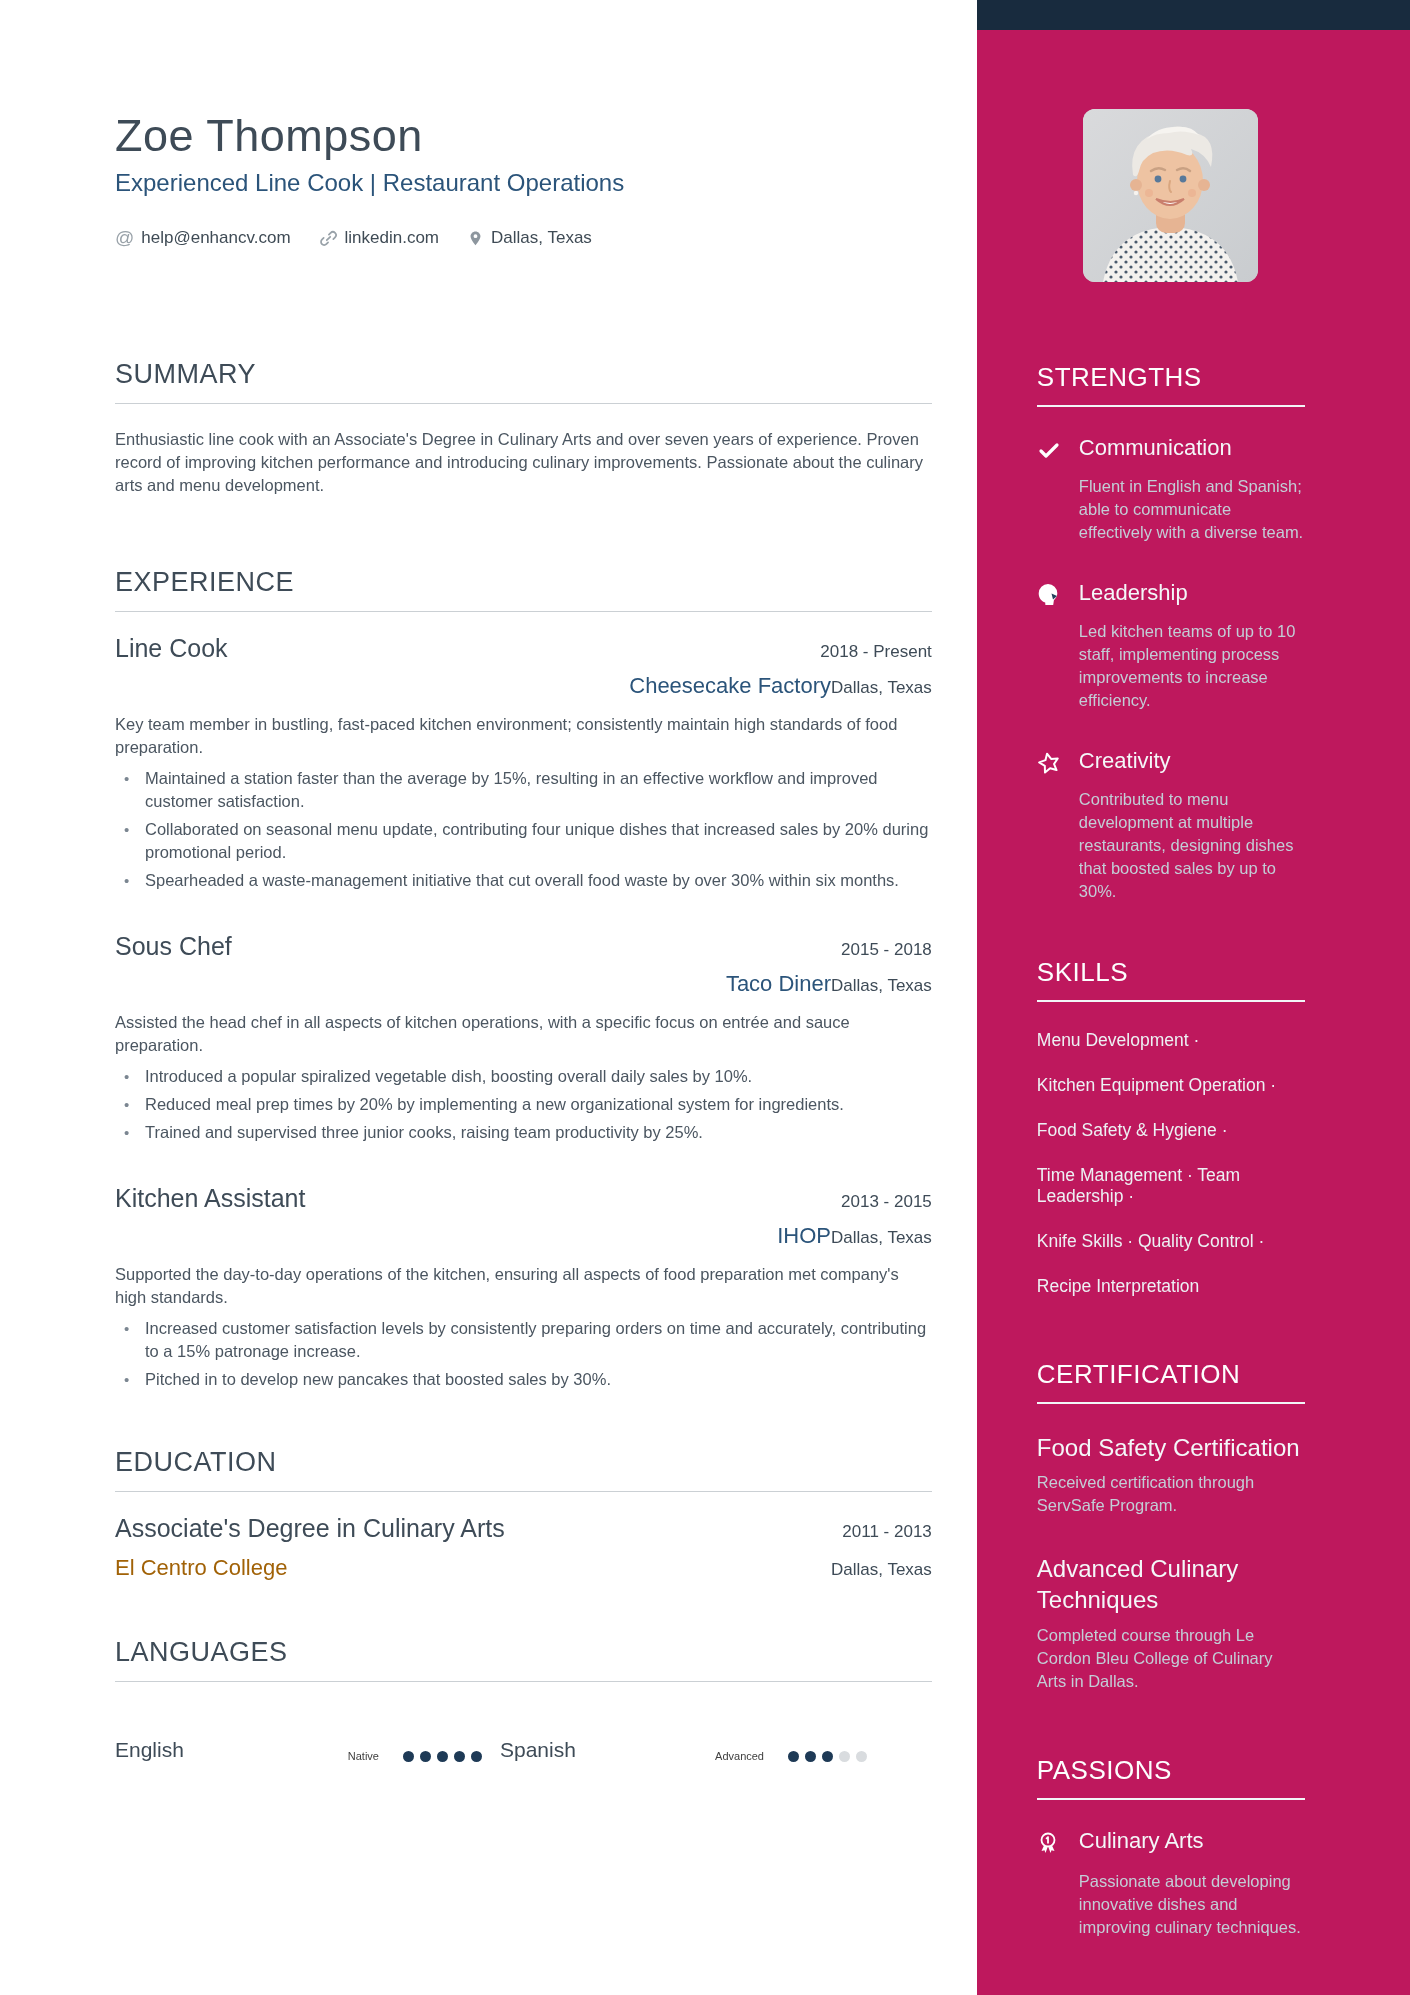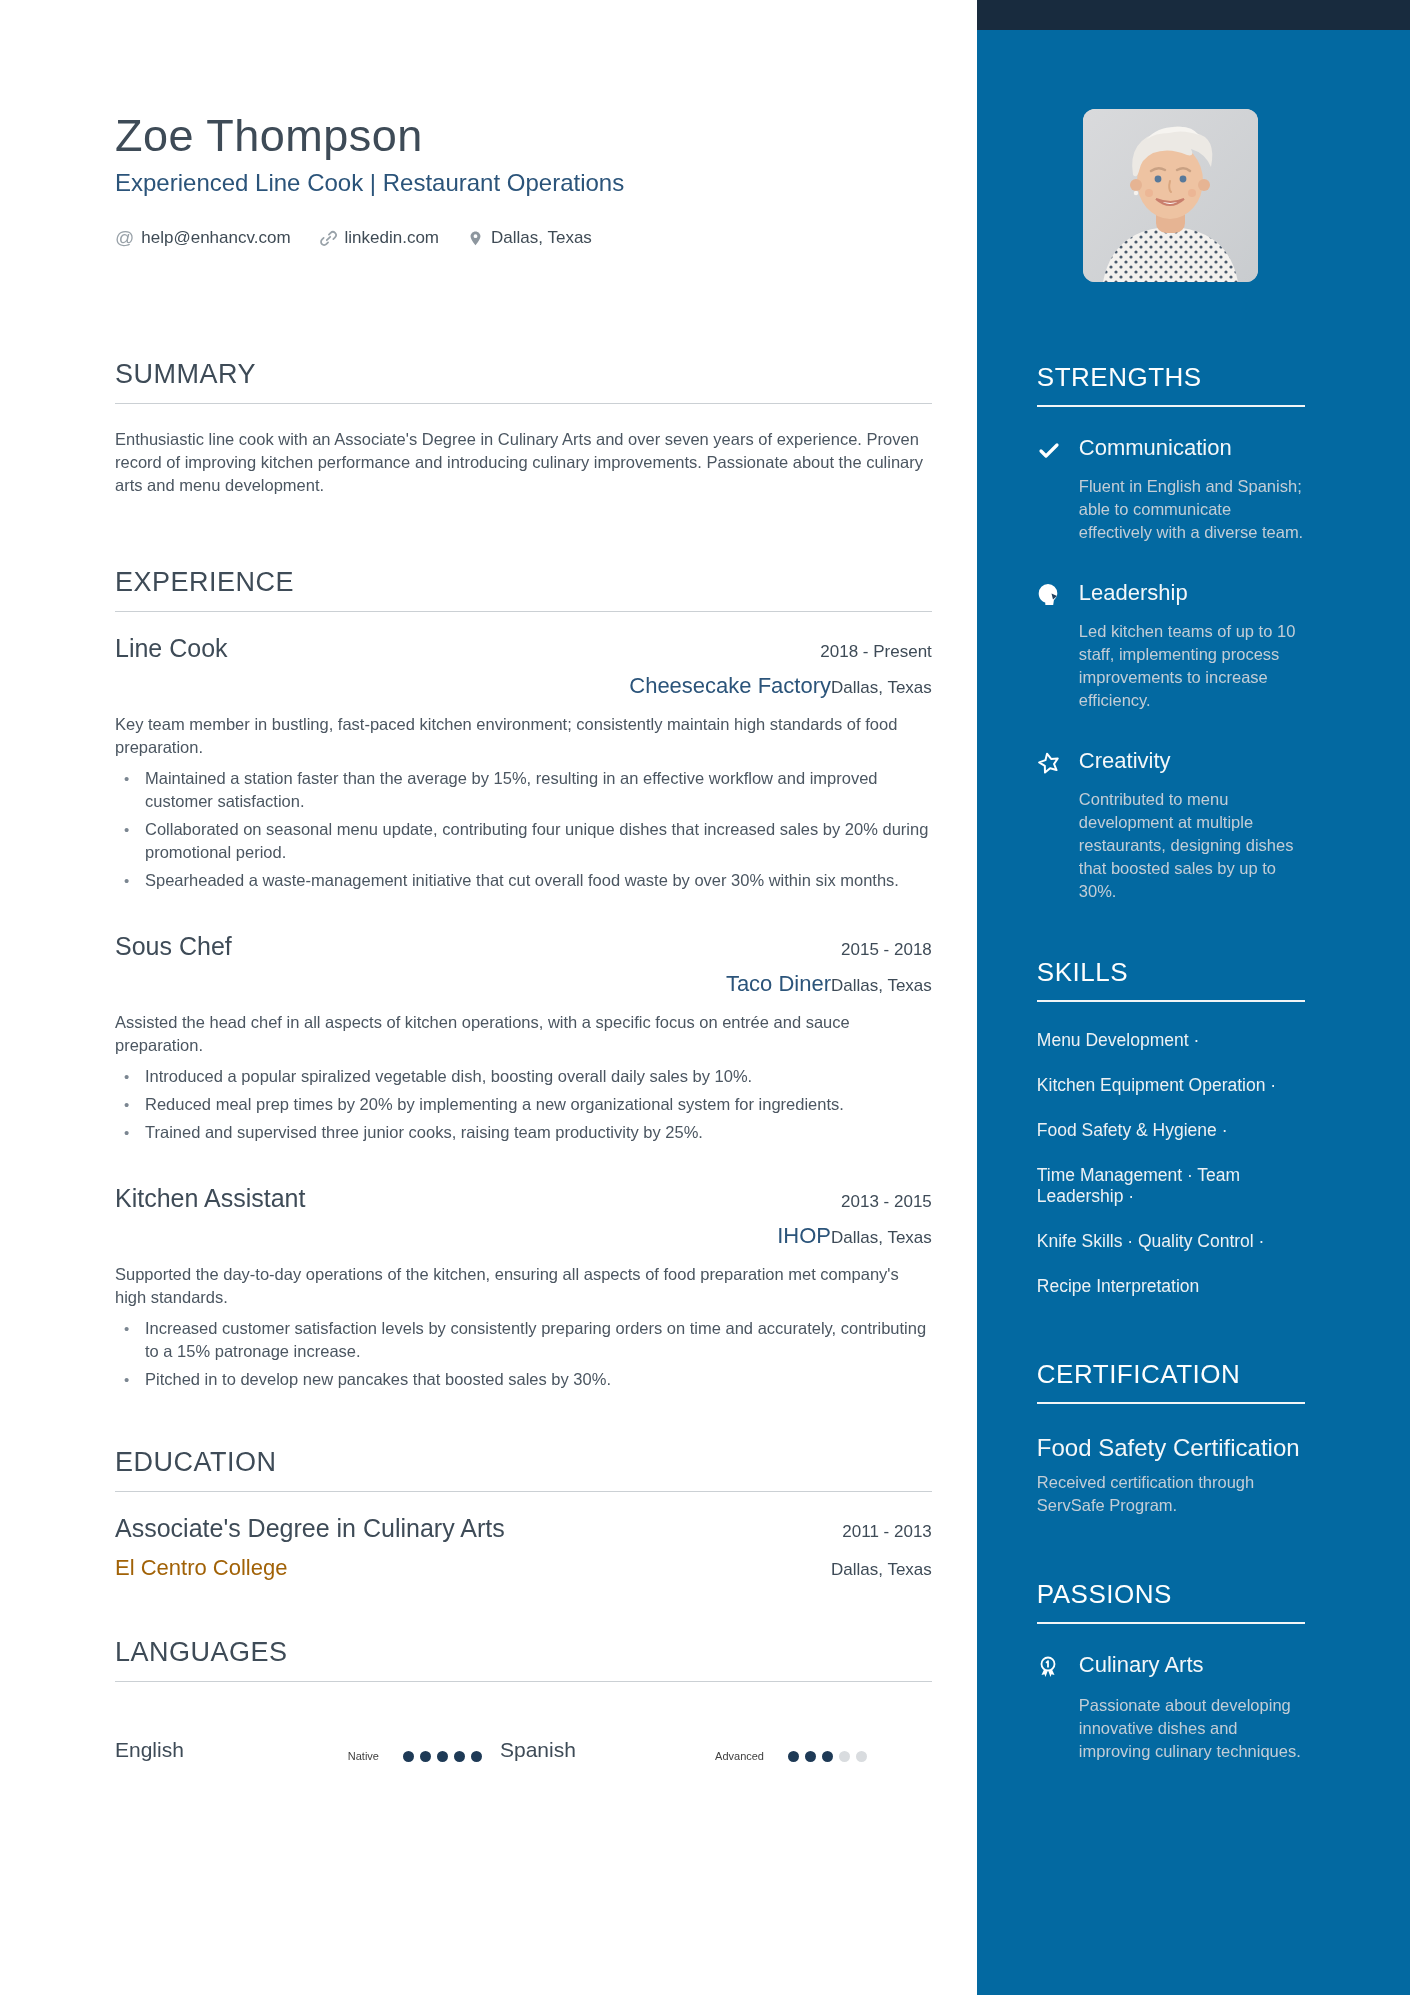"STRENGTHS" .sidebar { background: #0369a1 -> #be185d }
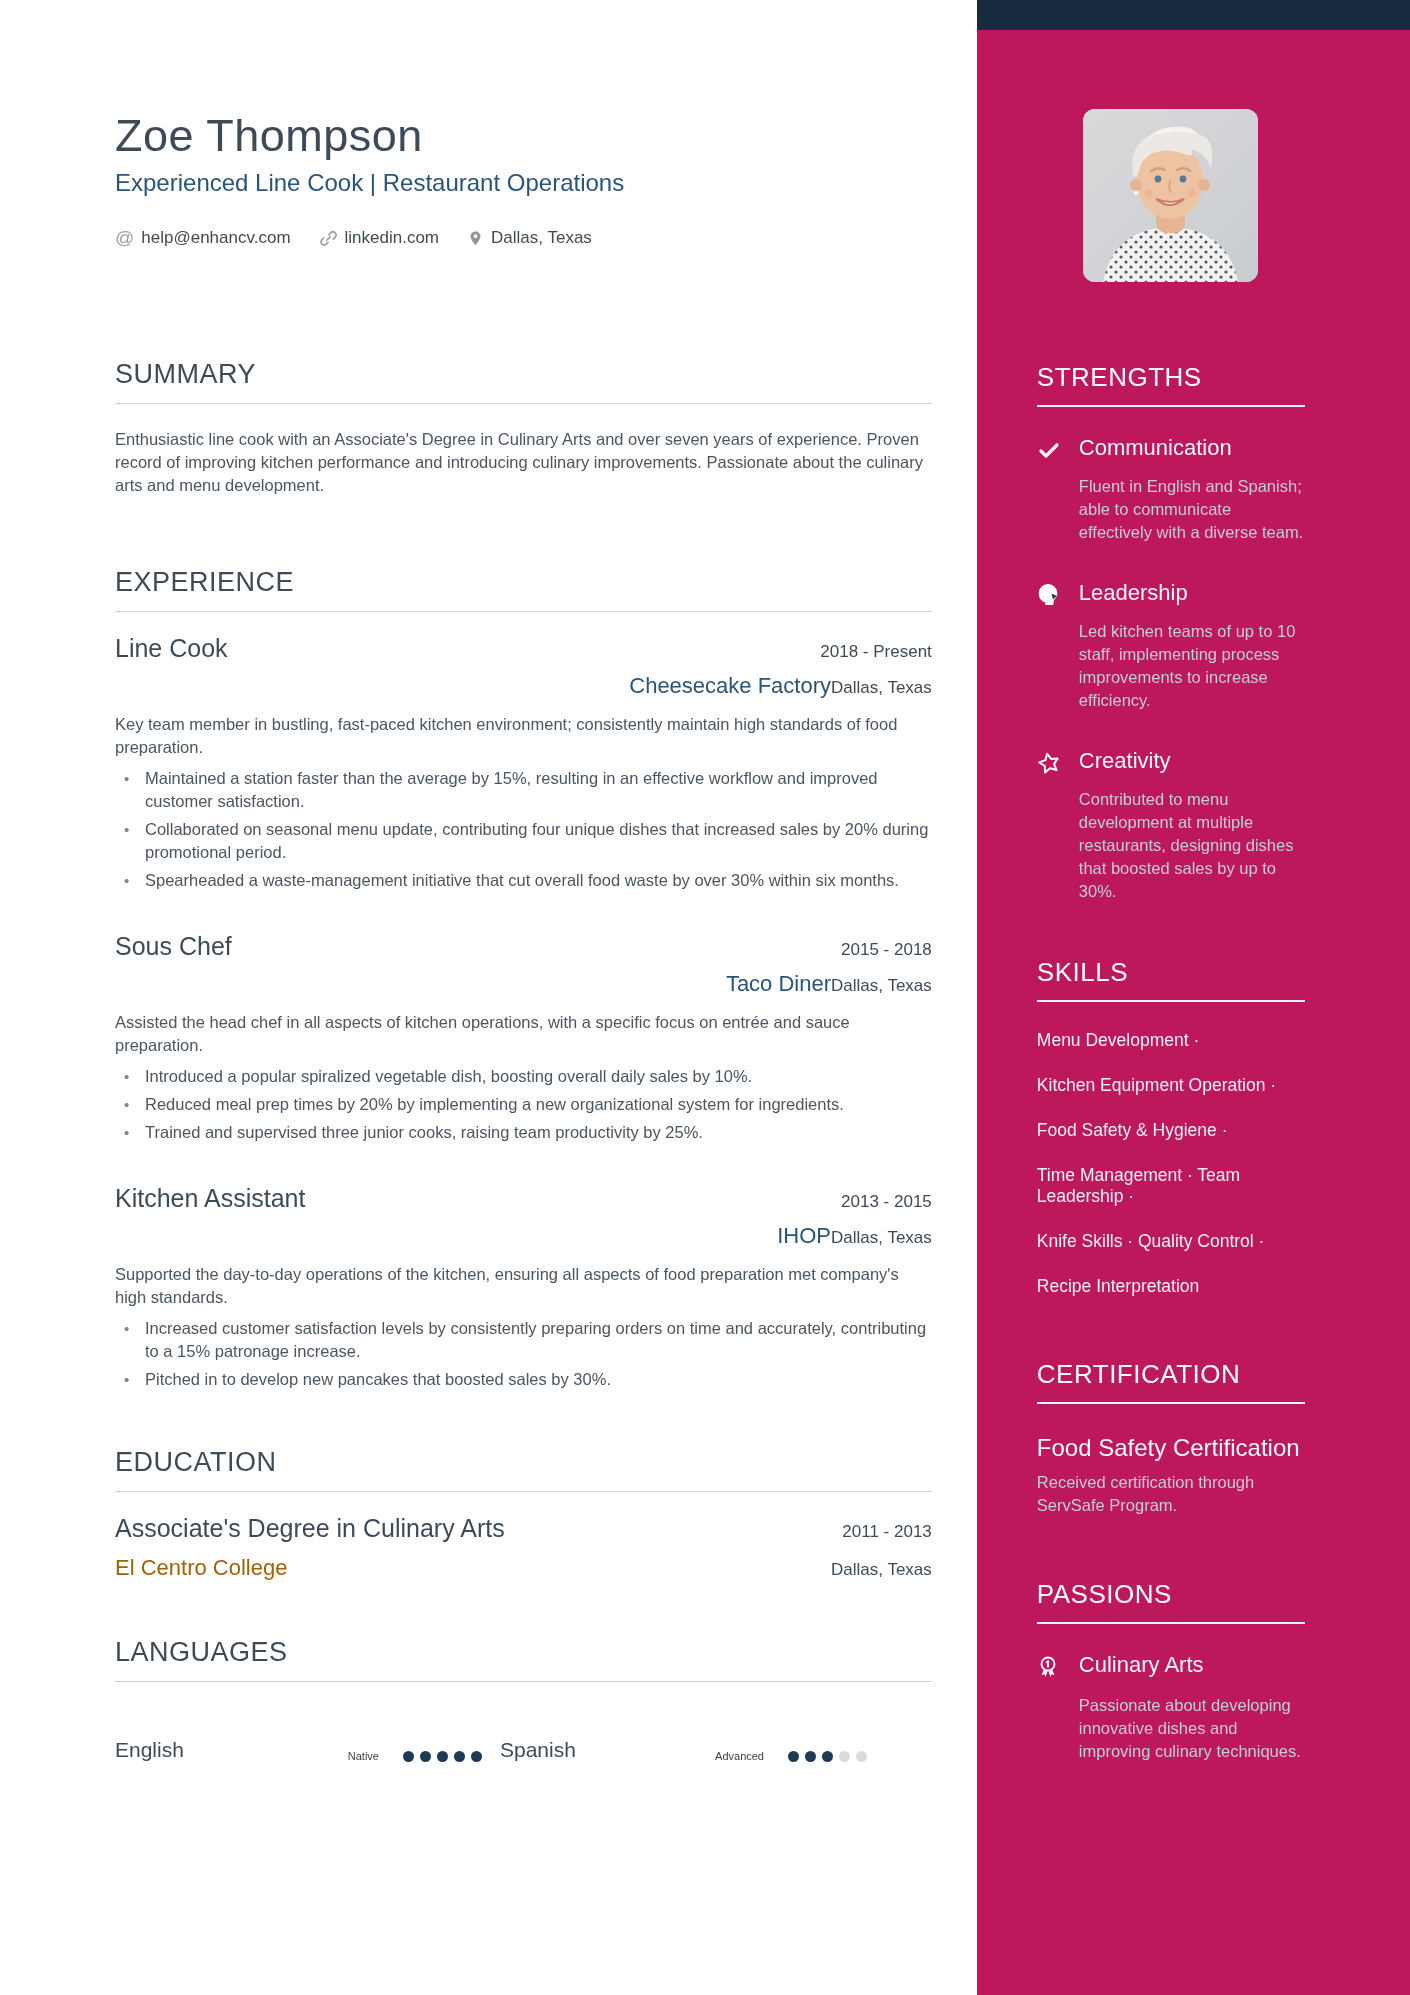"Advanced Culinary Techniques" div.cert-item { html: none -> <div> <div>Advanced Culinary Techniques</div> <div>Completed course through Le Cordon Bleu College of Culinary Arts in Dallas.</div> </div> }
